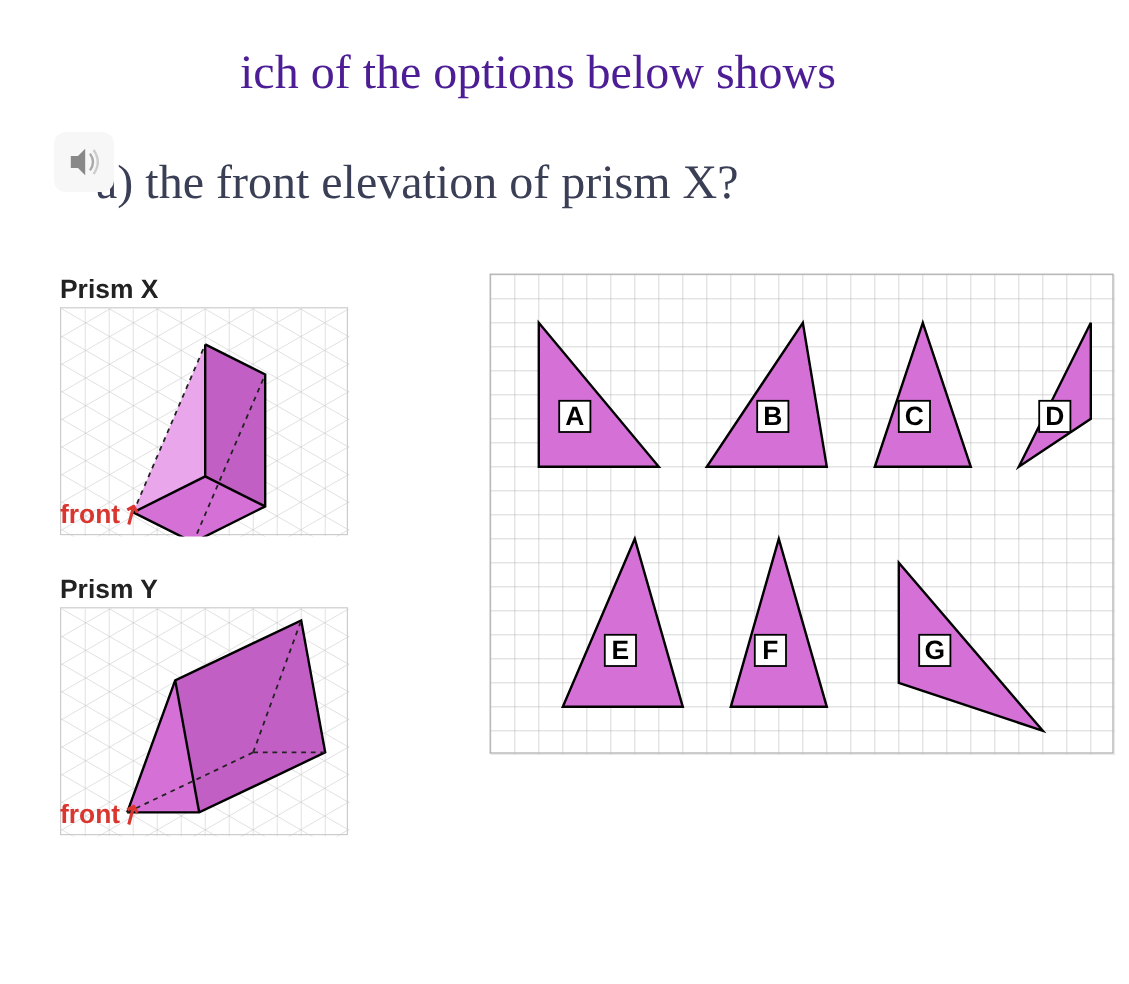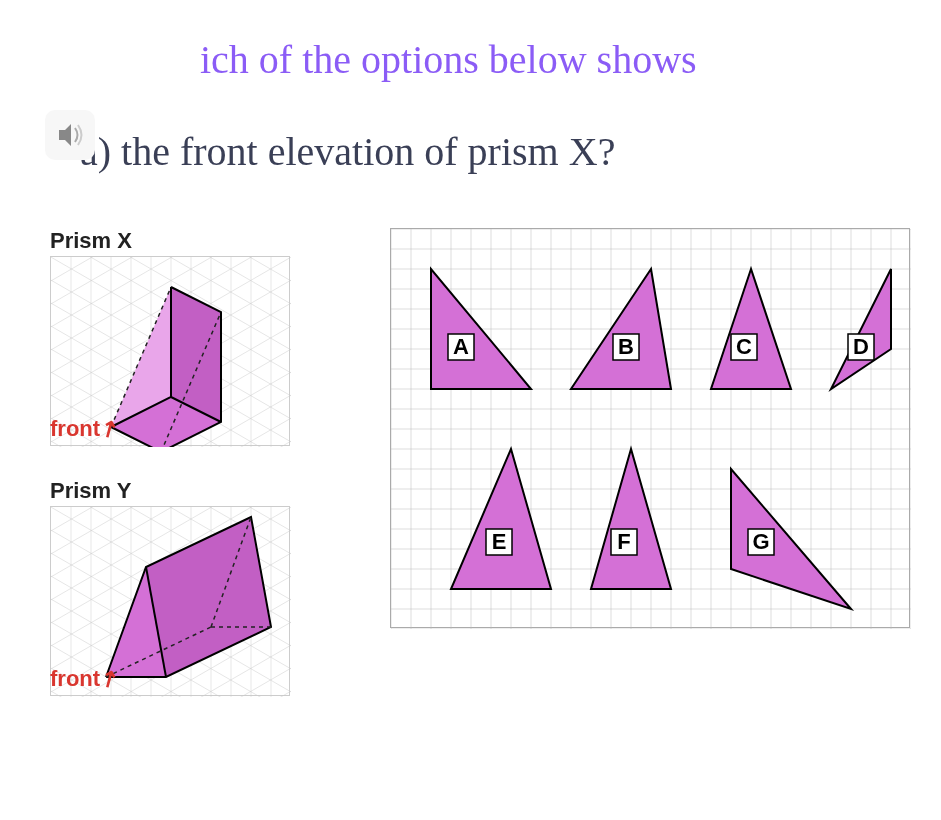"ich of the options below" .main-question { color: #8b5cf6 -> #4c1d95 }
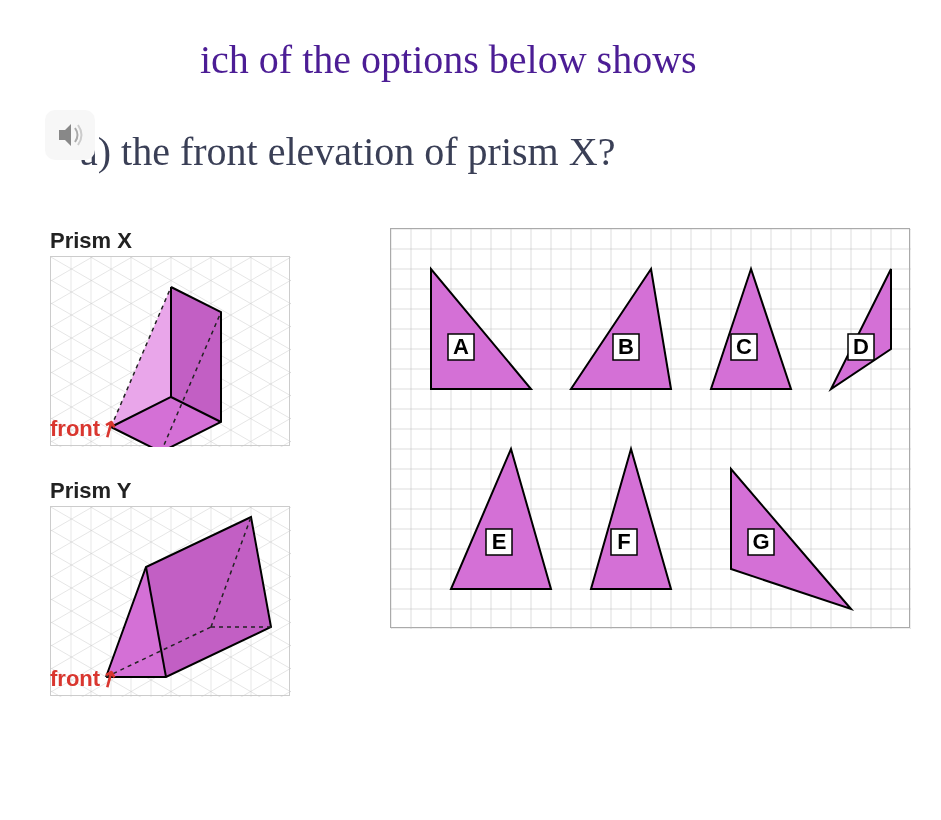"Prism X" .content-area { gap: 40px -> 58px }
